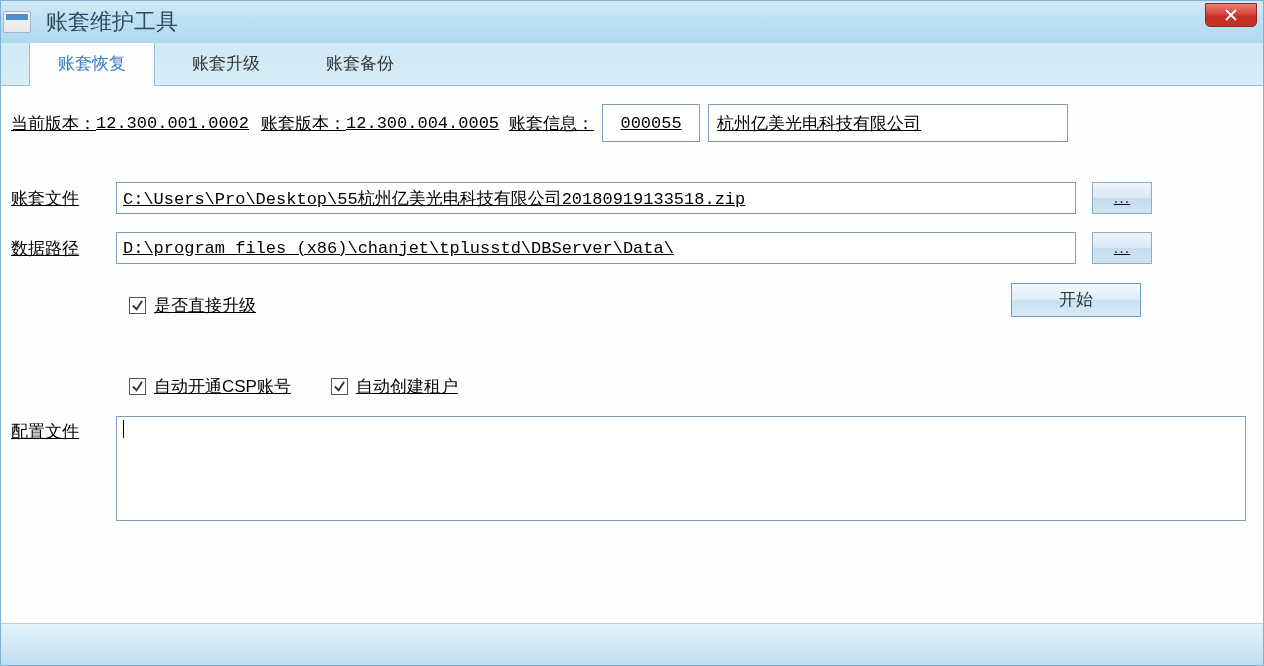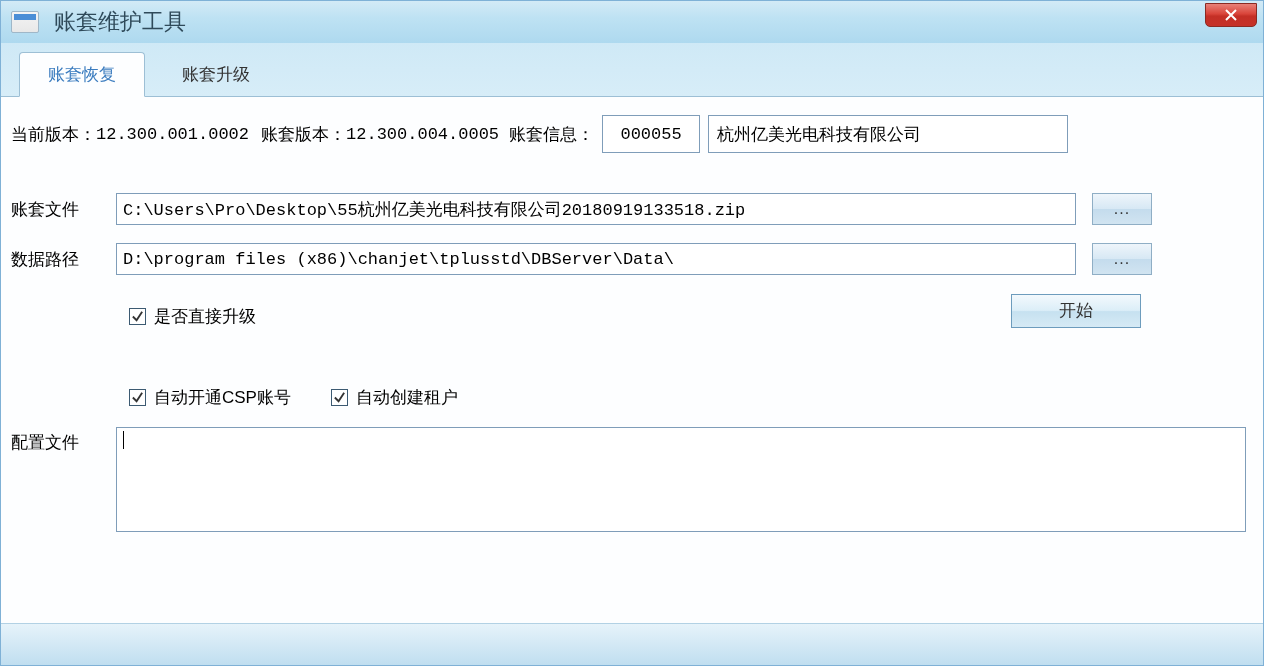"账套维护工具" .titlebar { padding-left: 10px -> 2px }
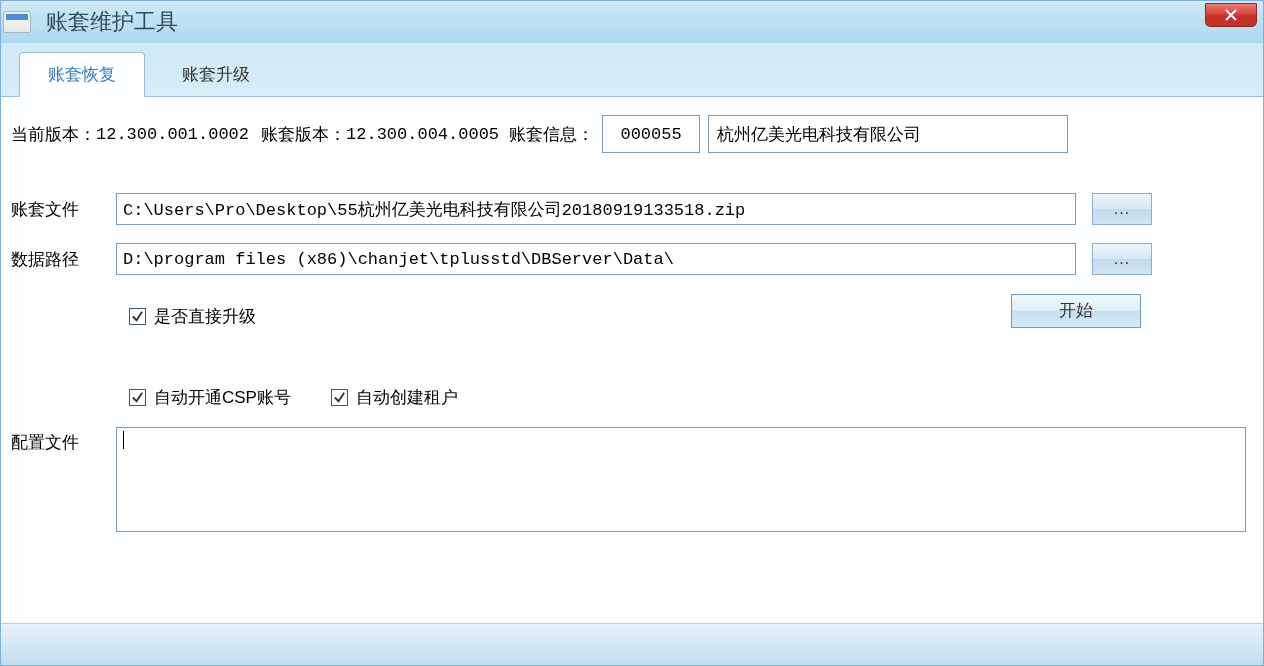"账套恢复" .tabbar { height: 54px -> 43px; padding-left: 18px -> 28px }
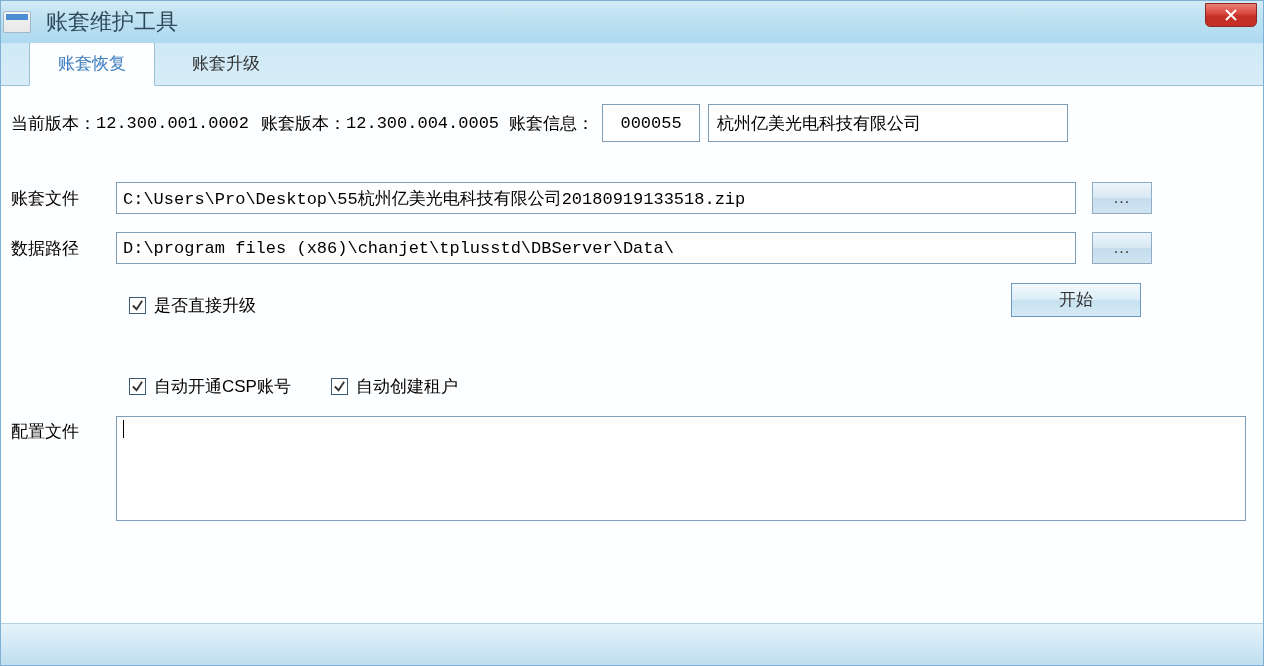"账套备份" div.tab { html: none -> <div>账套备份</div> }
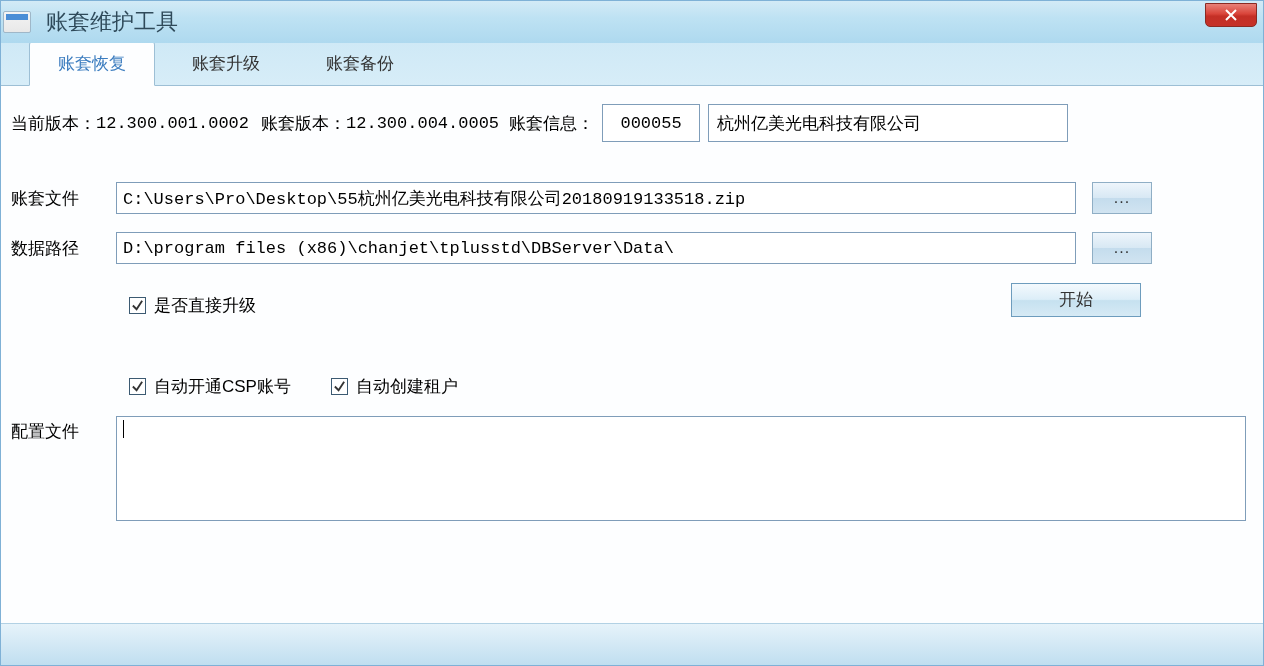"当前版本：" .row { text-decoration: none -> underline }
